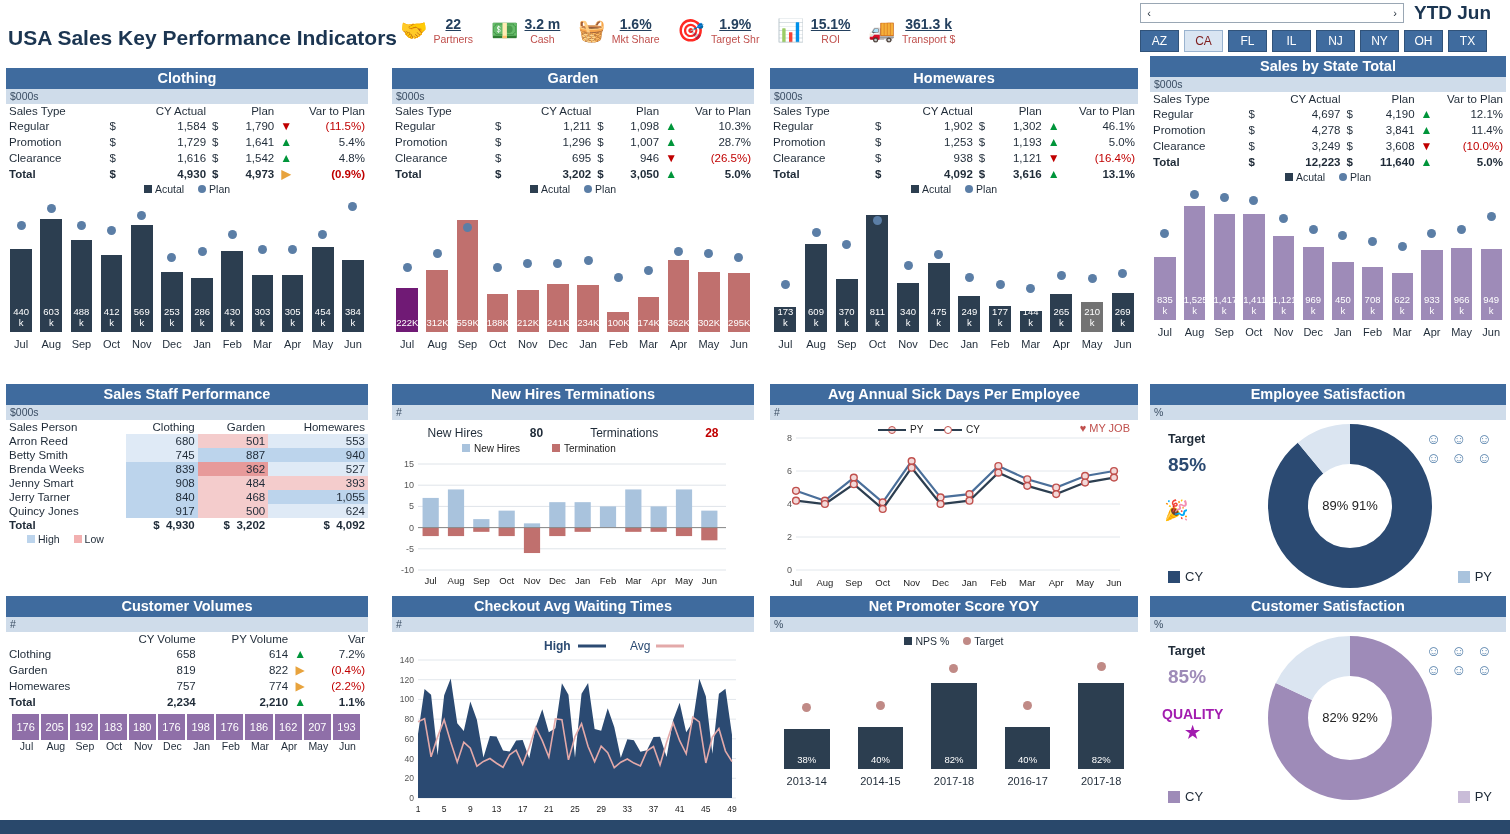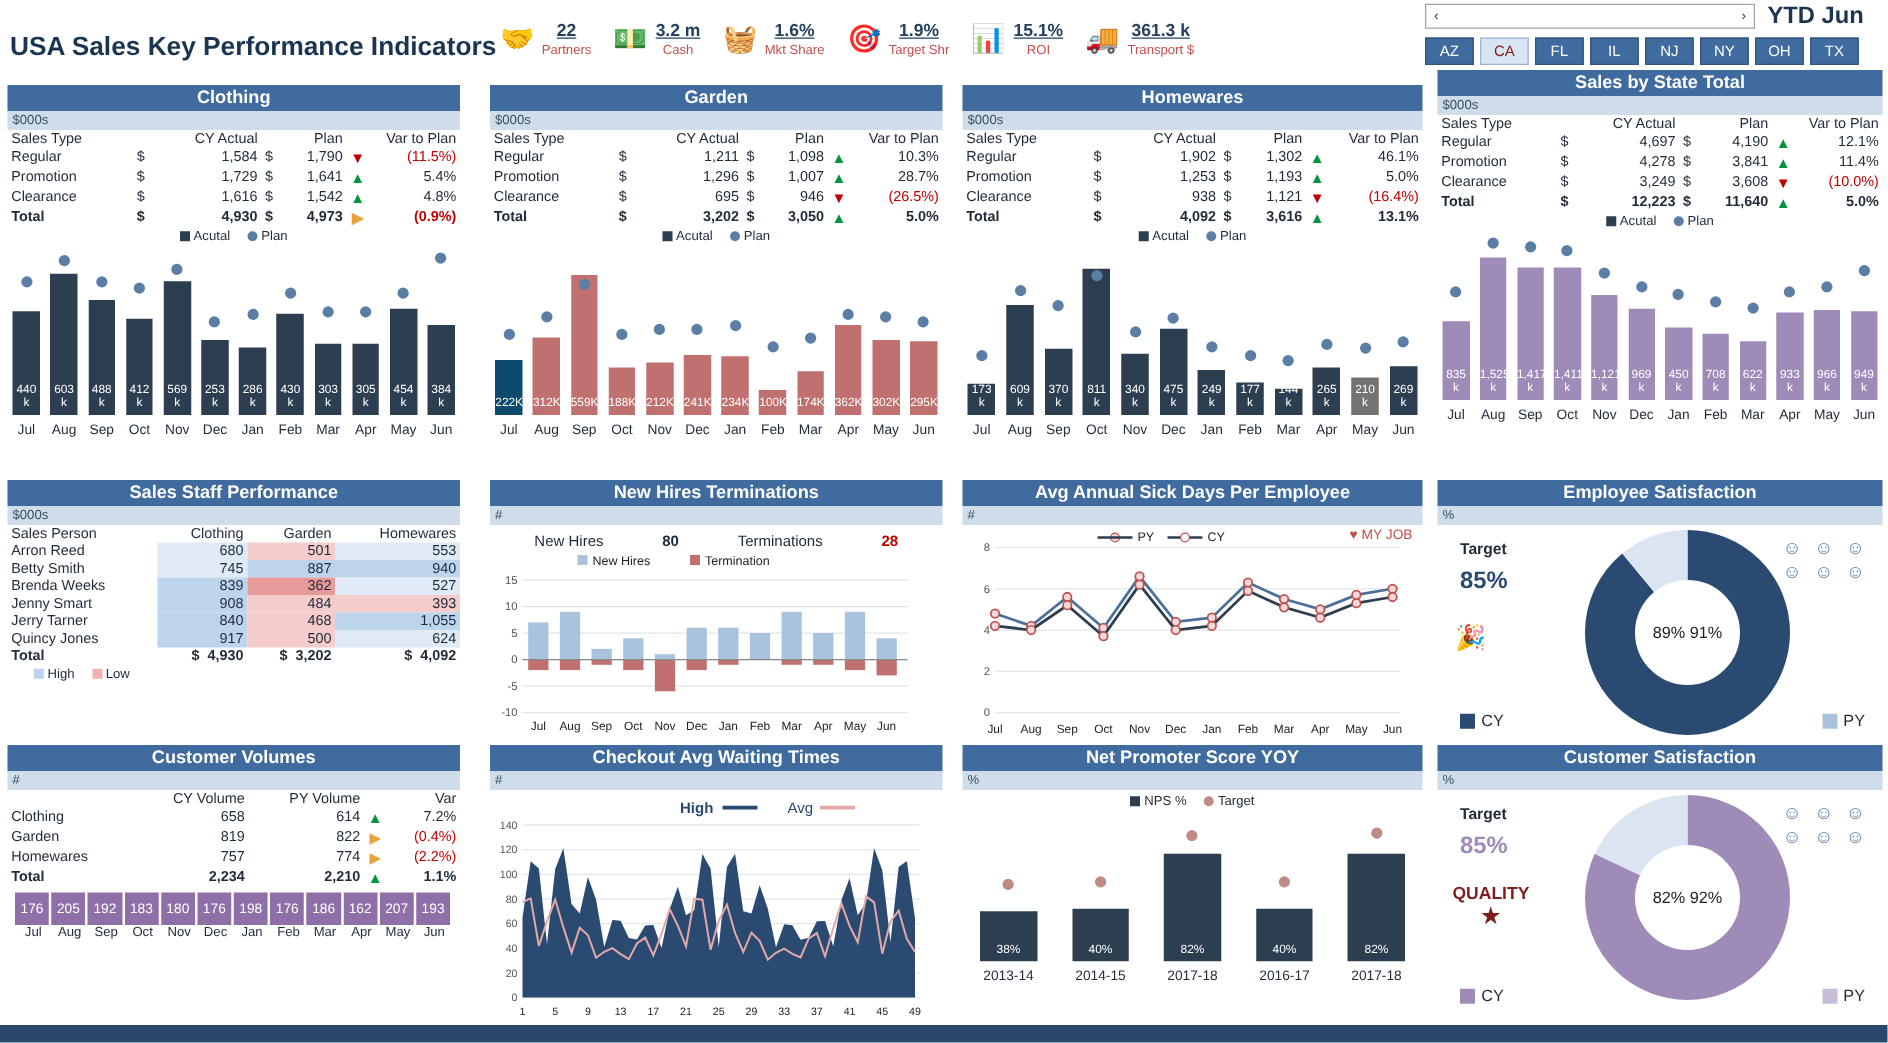"222K" div.bar { background: #0c4a6e -> #701a75 }
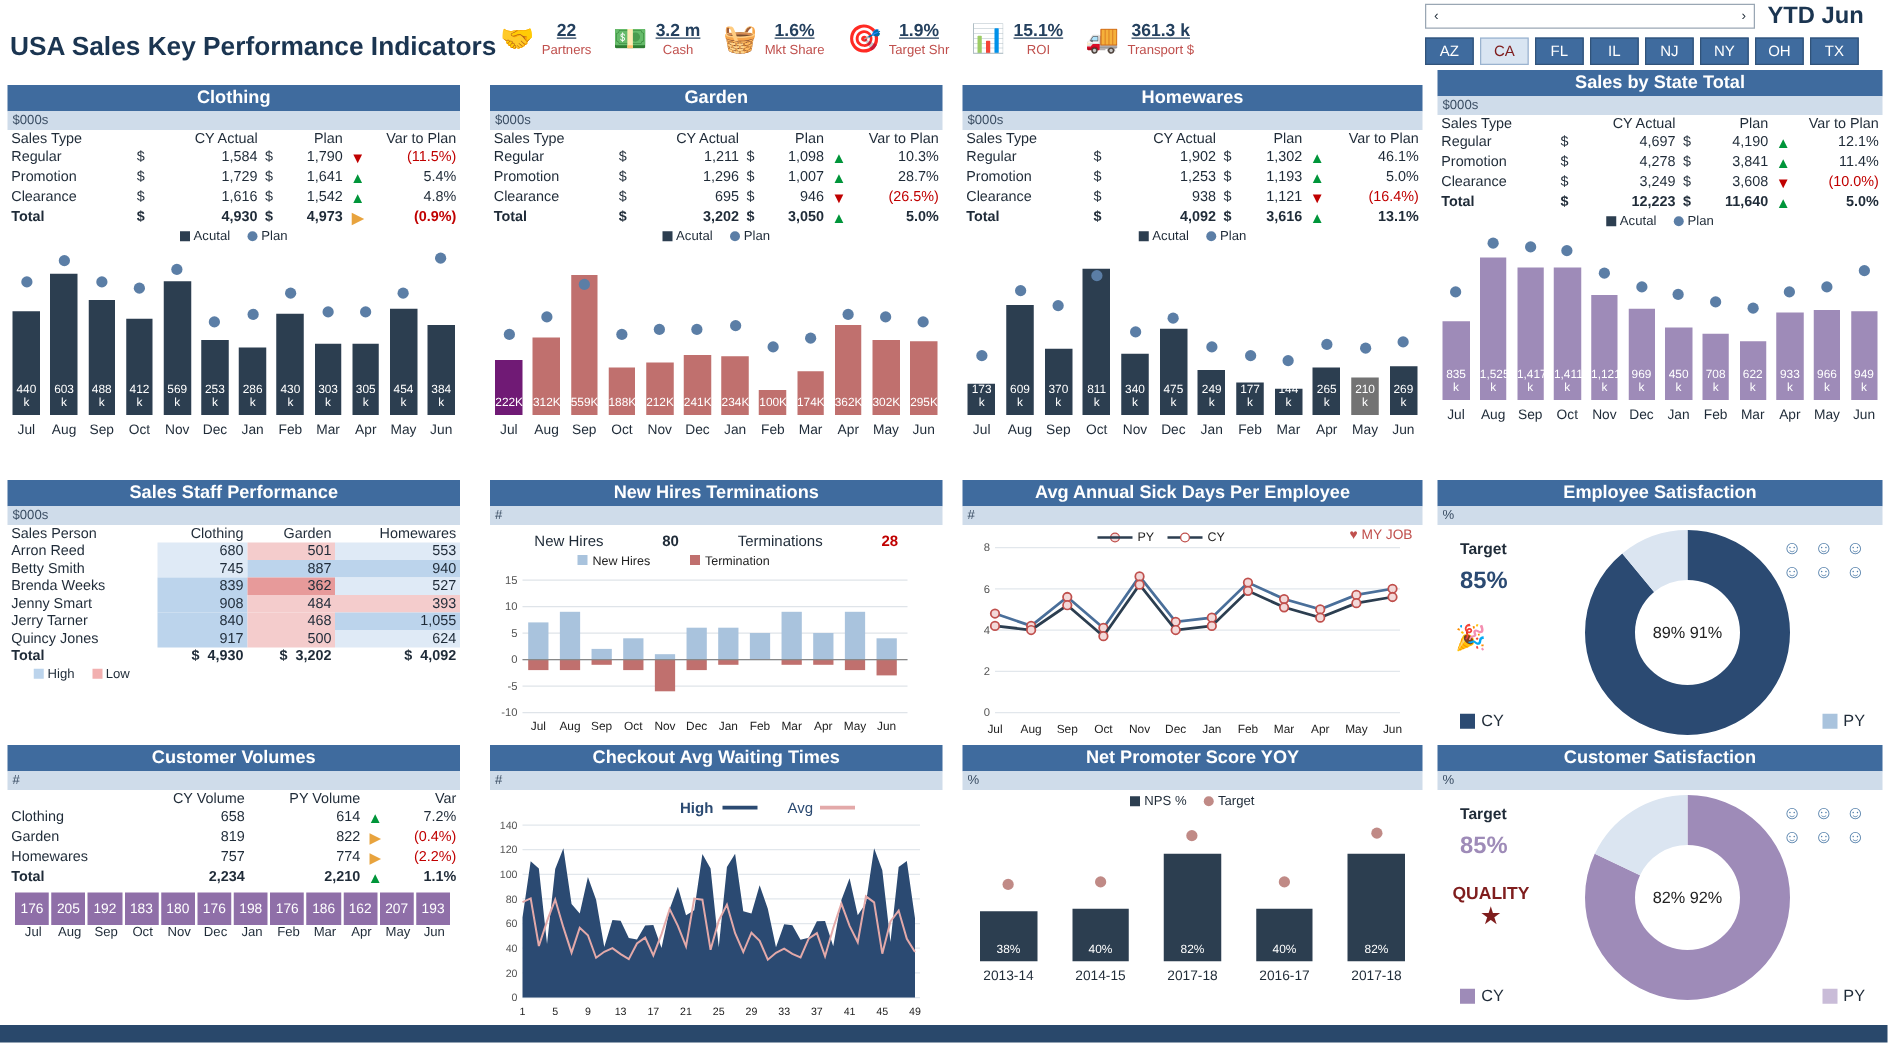"QUALITY" div { color: #7f1d1d -> #a21caf }
